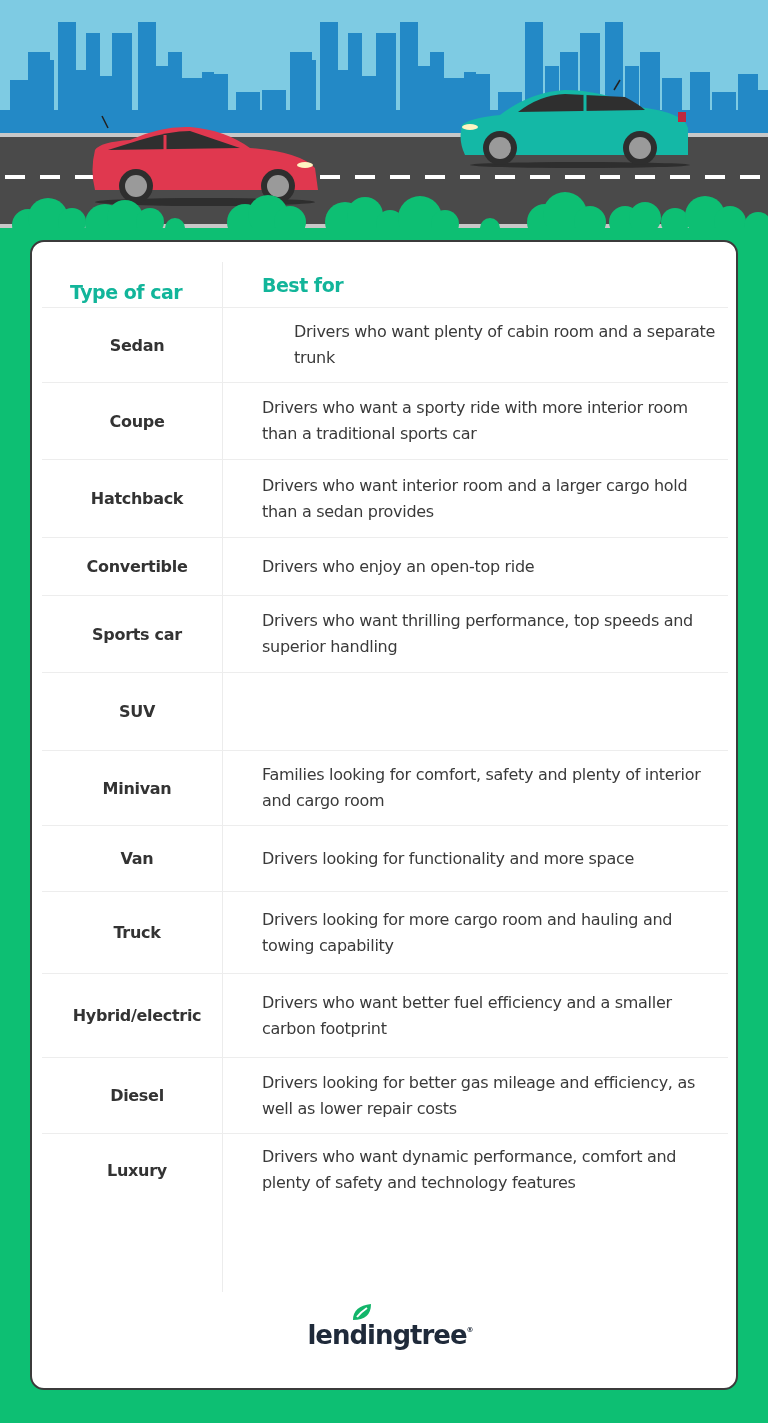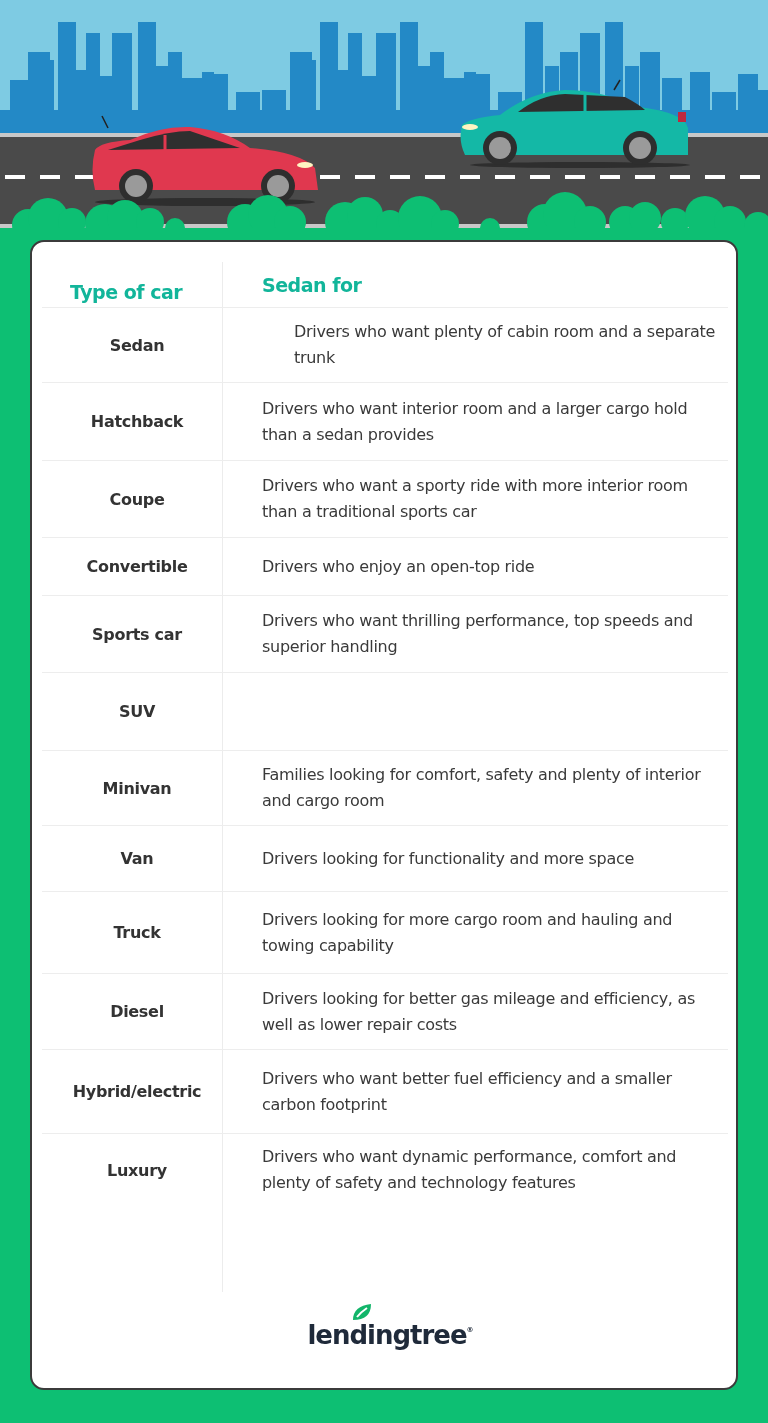"Sedan for" div.cell-desc { text: Sedan -> Best }
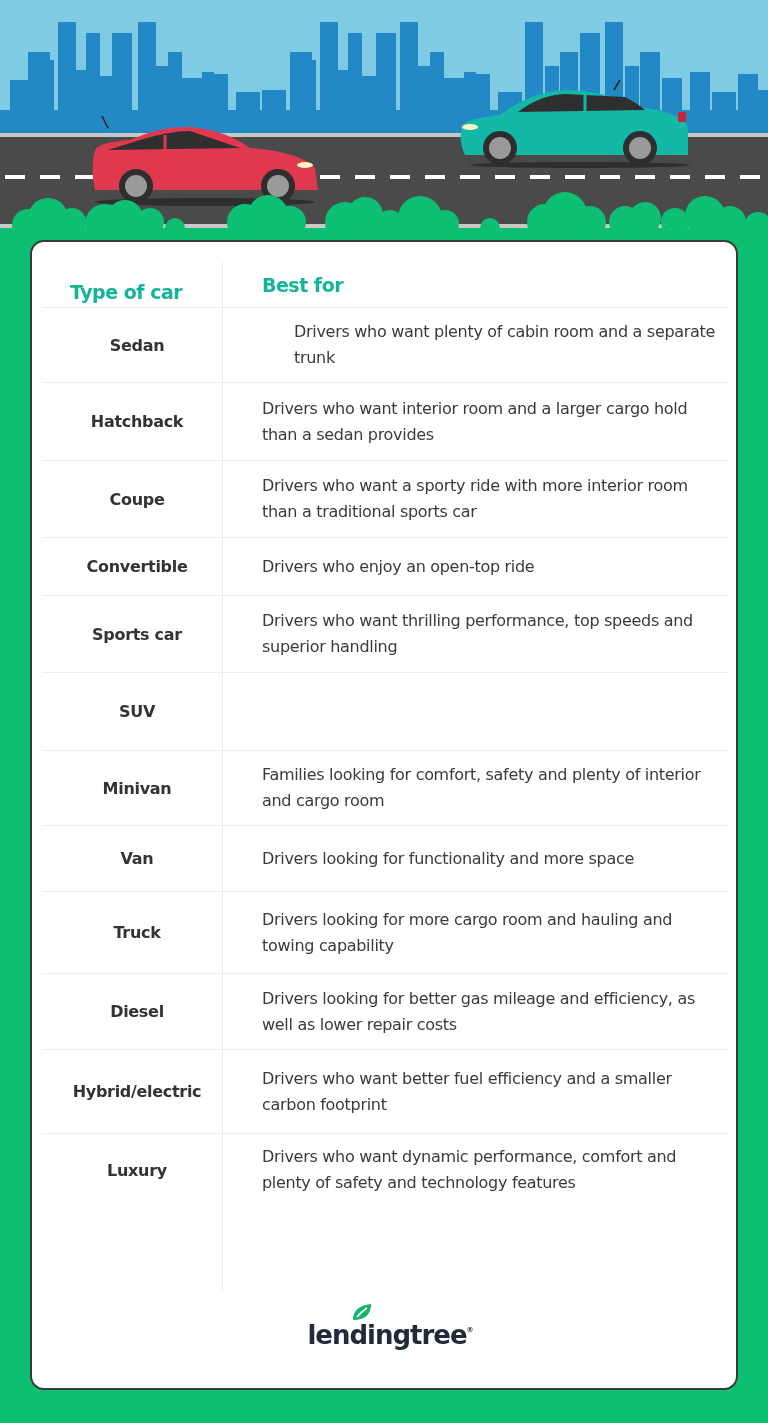"Hatchback" div.row { order: before "Coupe" -> after "Coupe" }
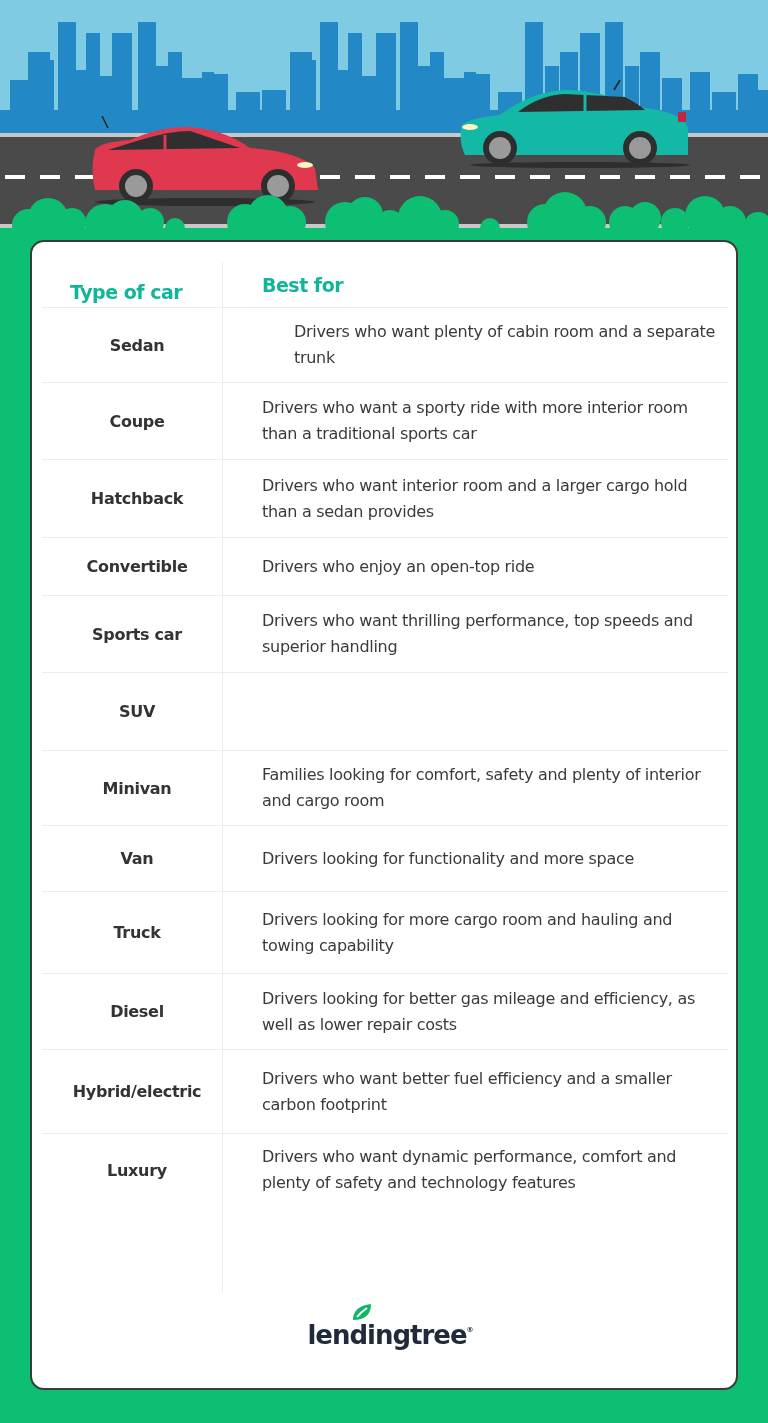"Diesel" div.row { order: before "Hybrid/electric" -> after "Hybrid/electric" }
